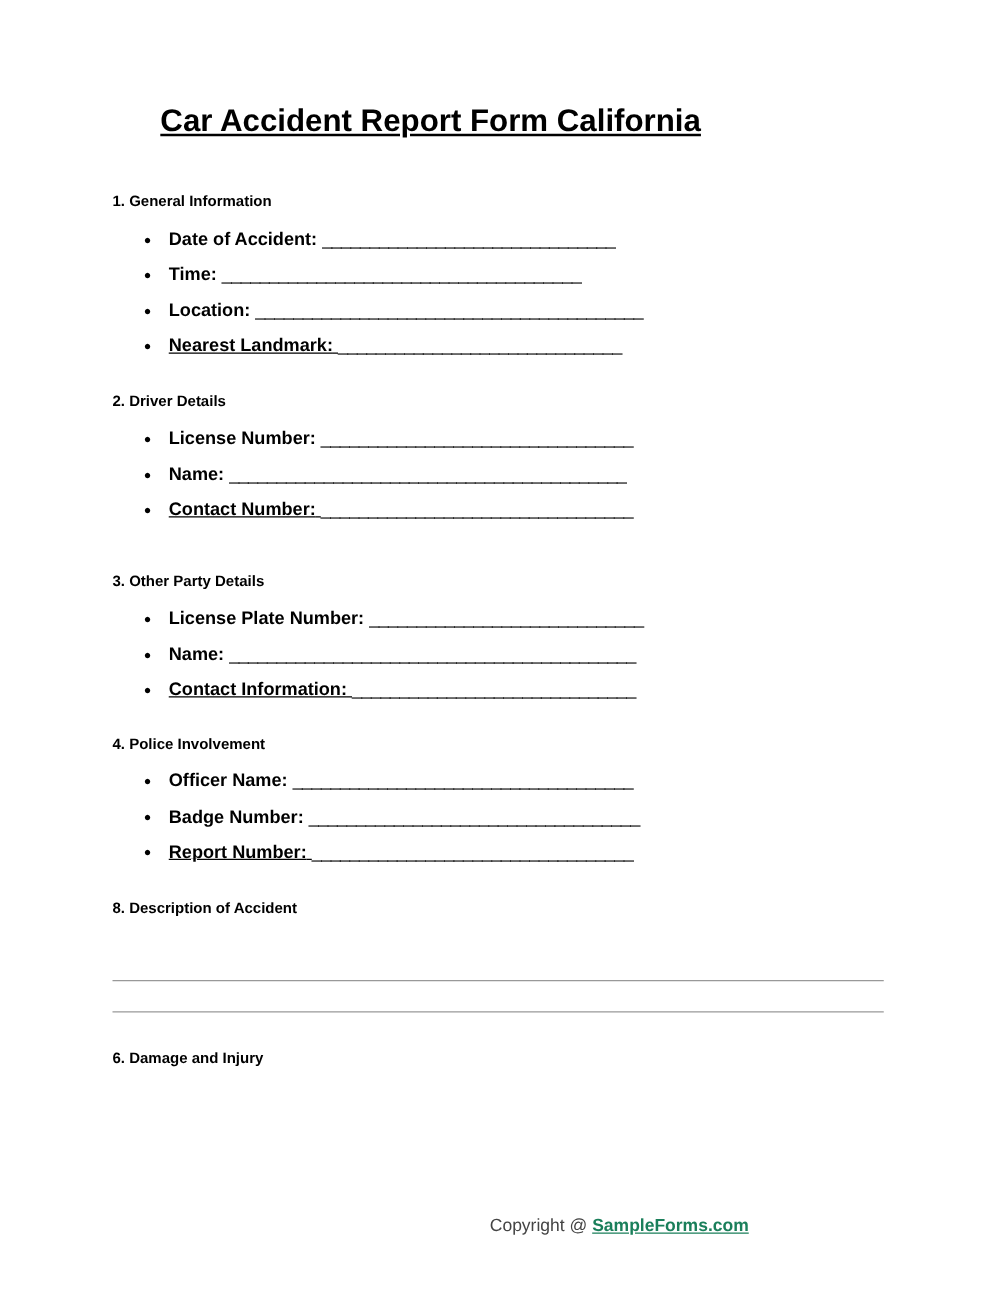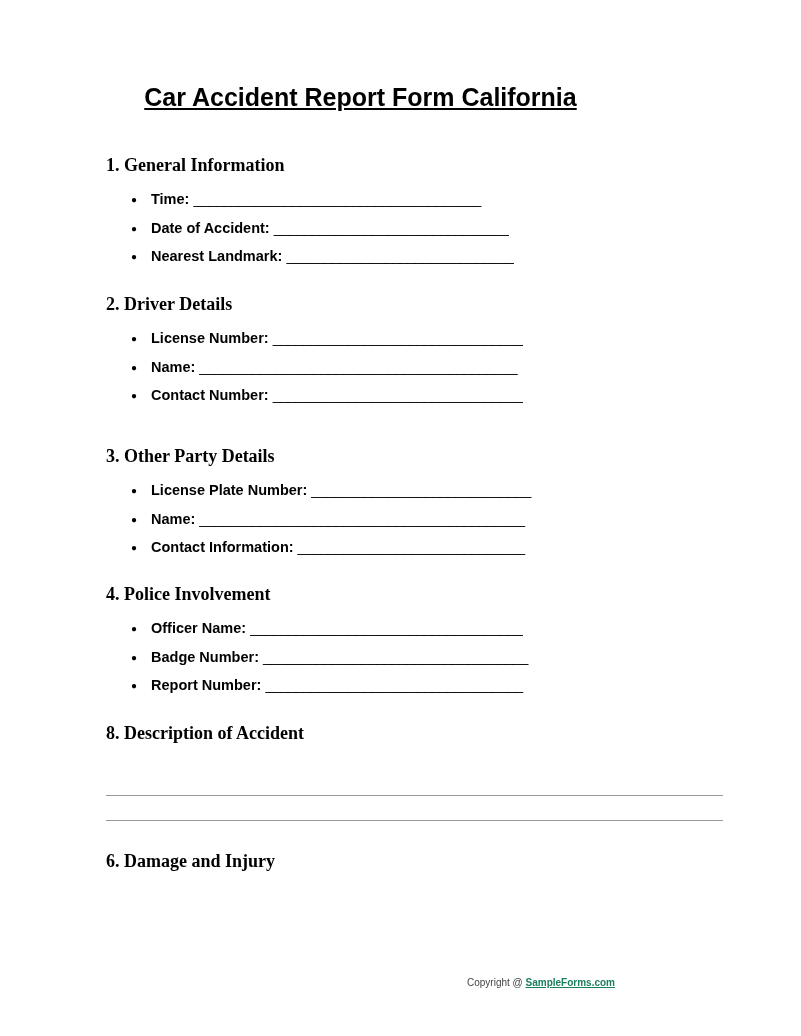"Car Accident Report Form California" .page { margin-left: 16px -> none }
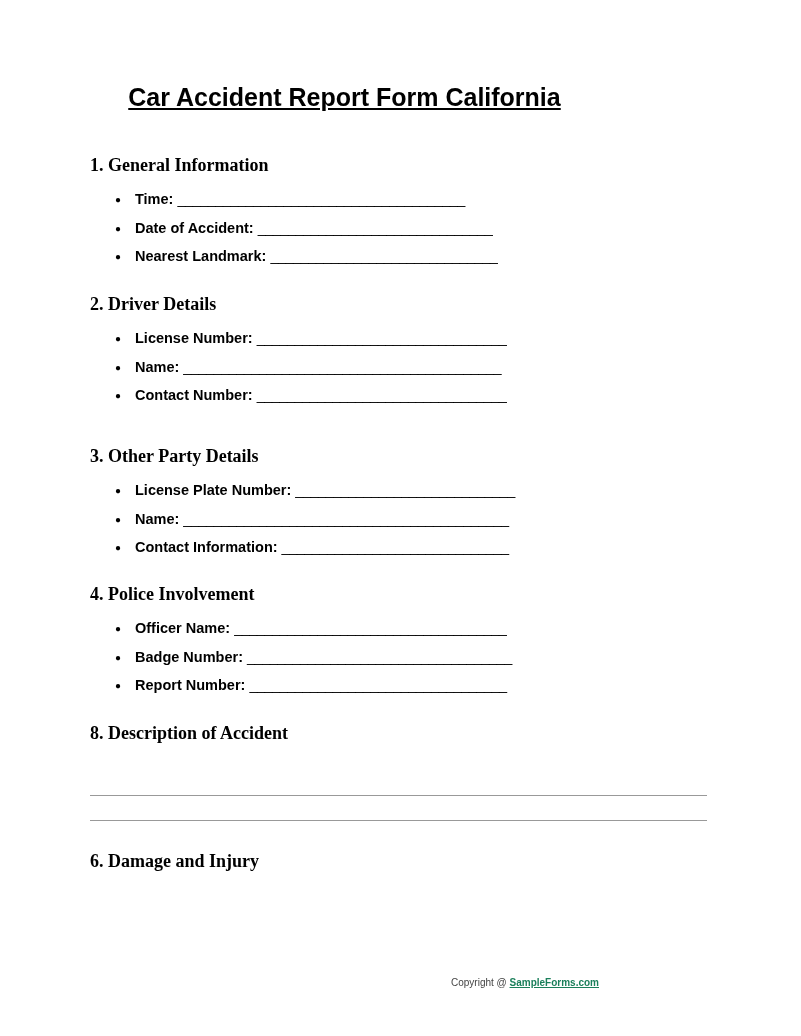"1. General Information" .section-heading { font-family: Liberation Serif, serif -> none; font-size: 18px -> 12px }
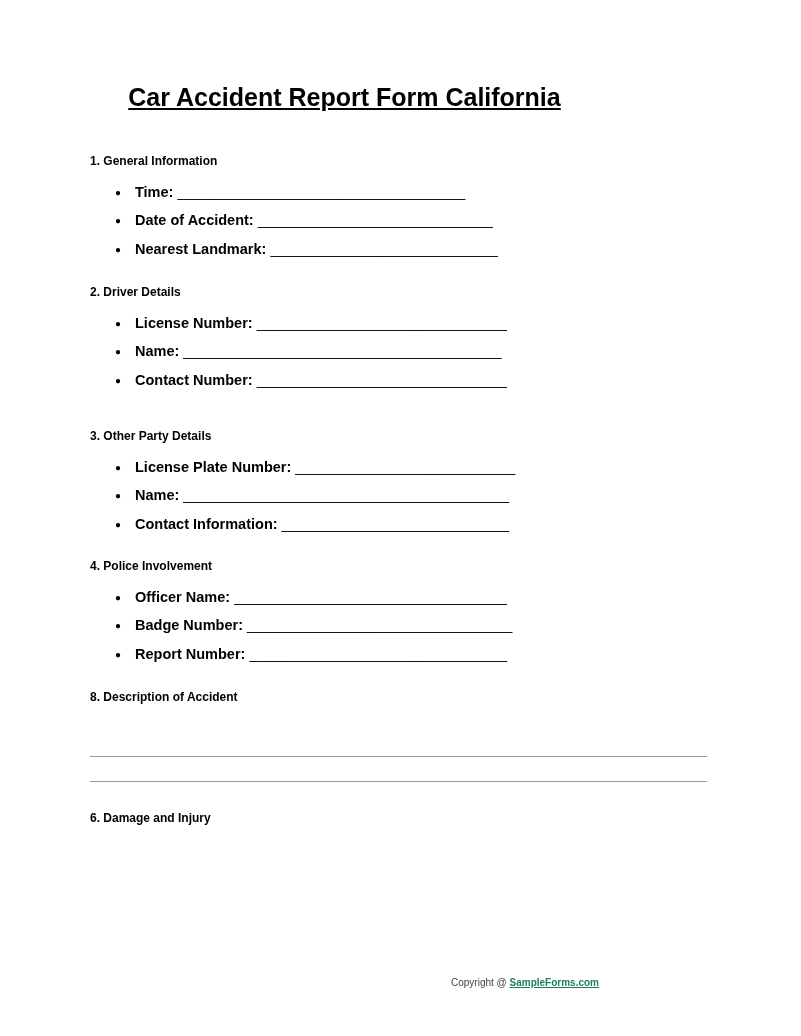"Time:" li { order: before "Date of Accident:" -> after "Date of Accident:" }
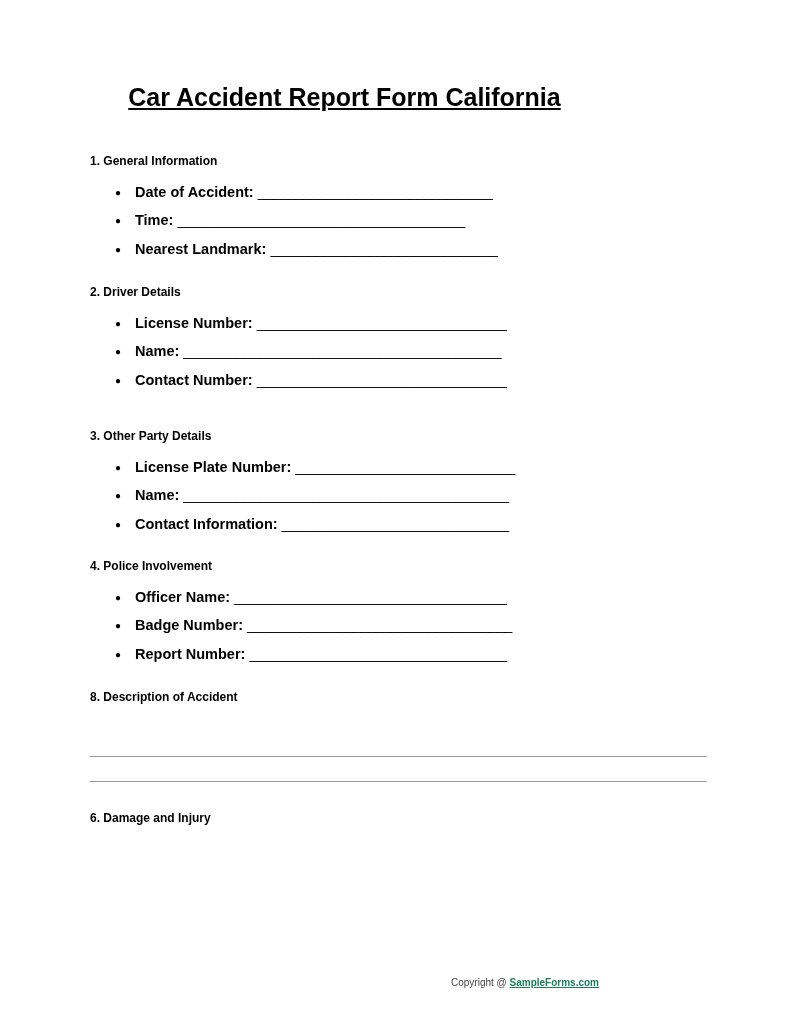"Location:" li { html: none -> <li> <span>Location:</span> <span>_________________________________________</span> </li> }
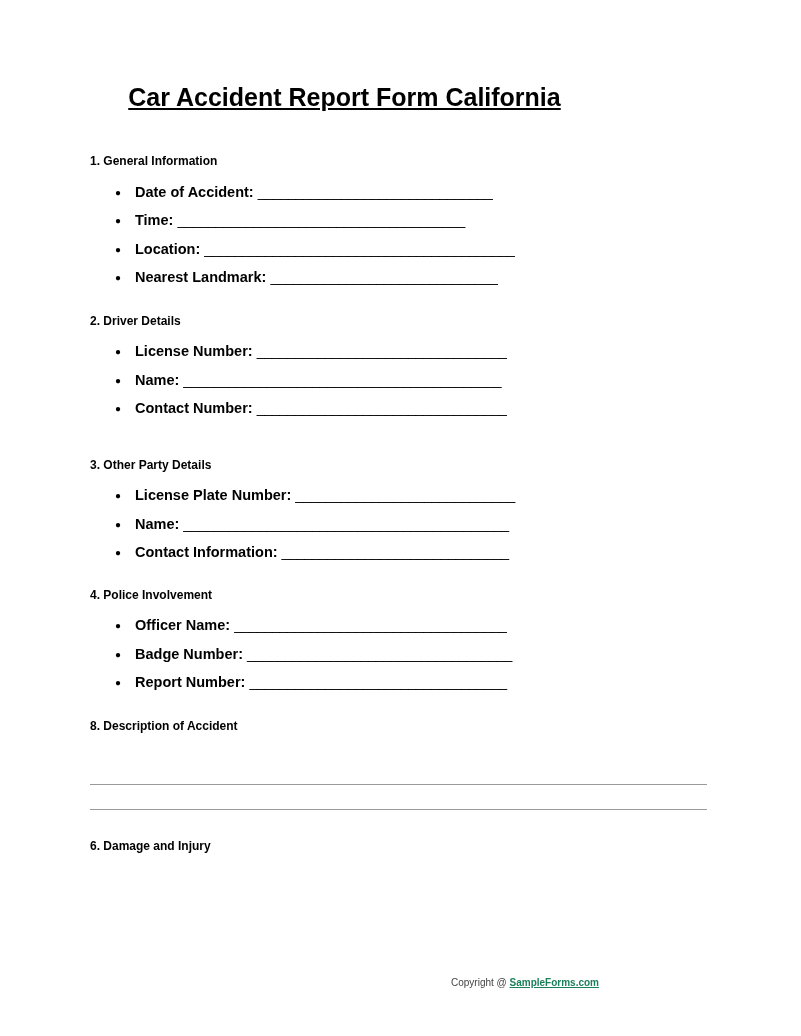"Nearest Landmark:" ul.items li:last-child { text-decoration: none -> underline }
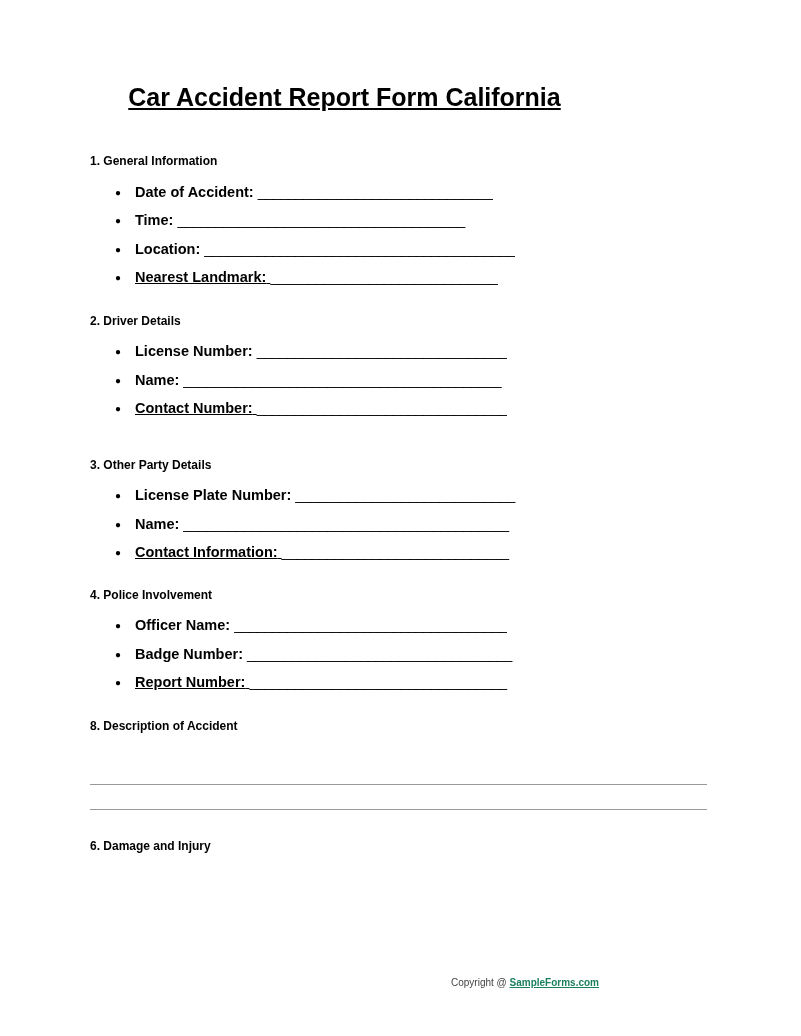"Copyright @ SampleForms.com" .footer { font-size: 10px -> 14px }
